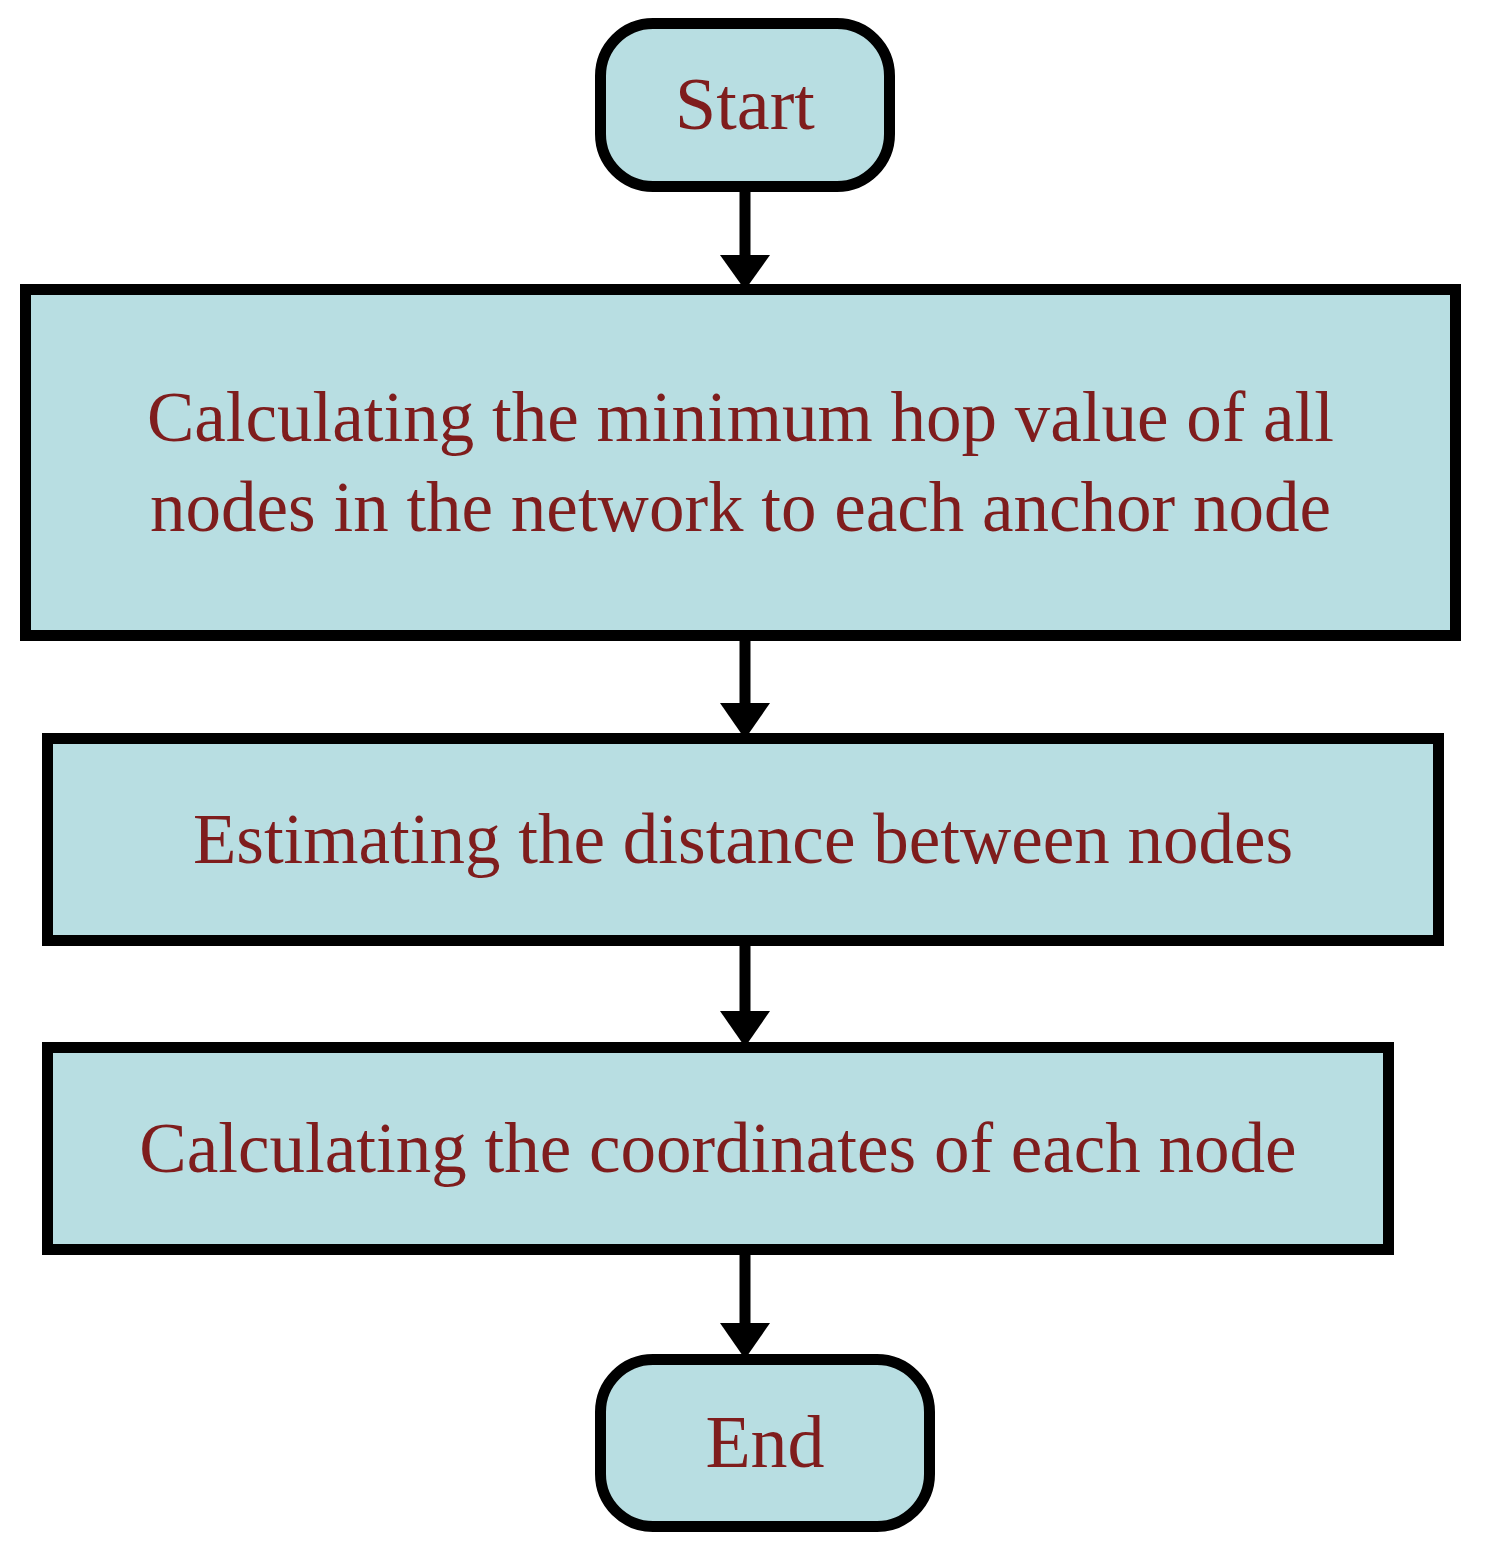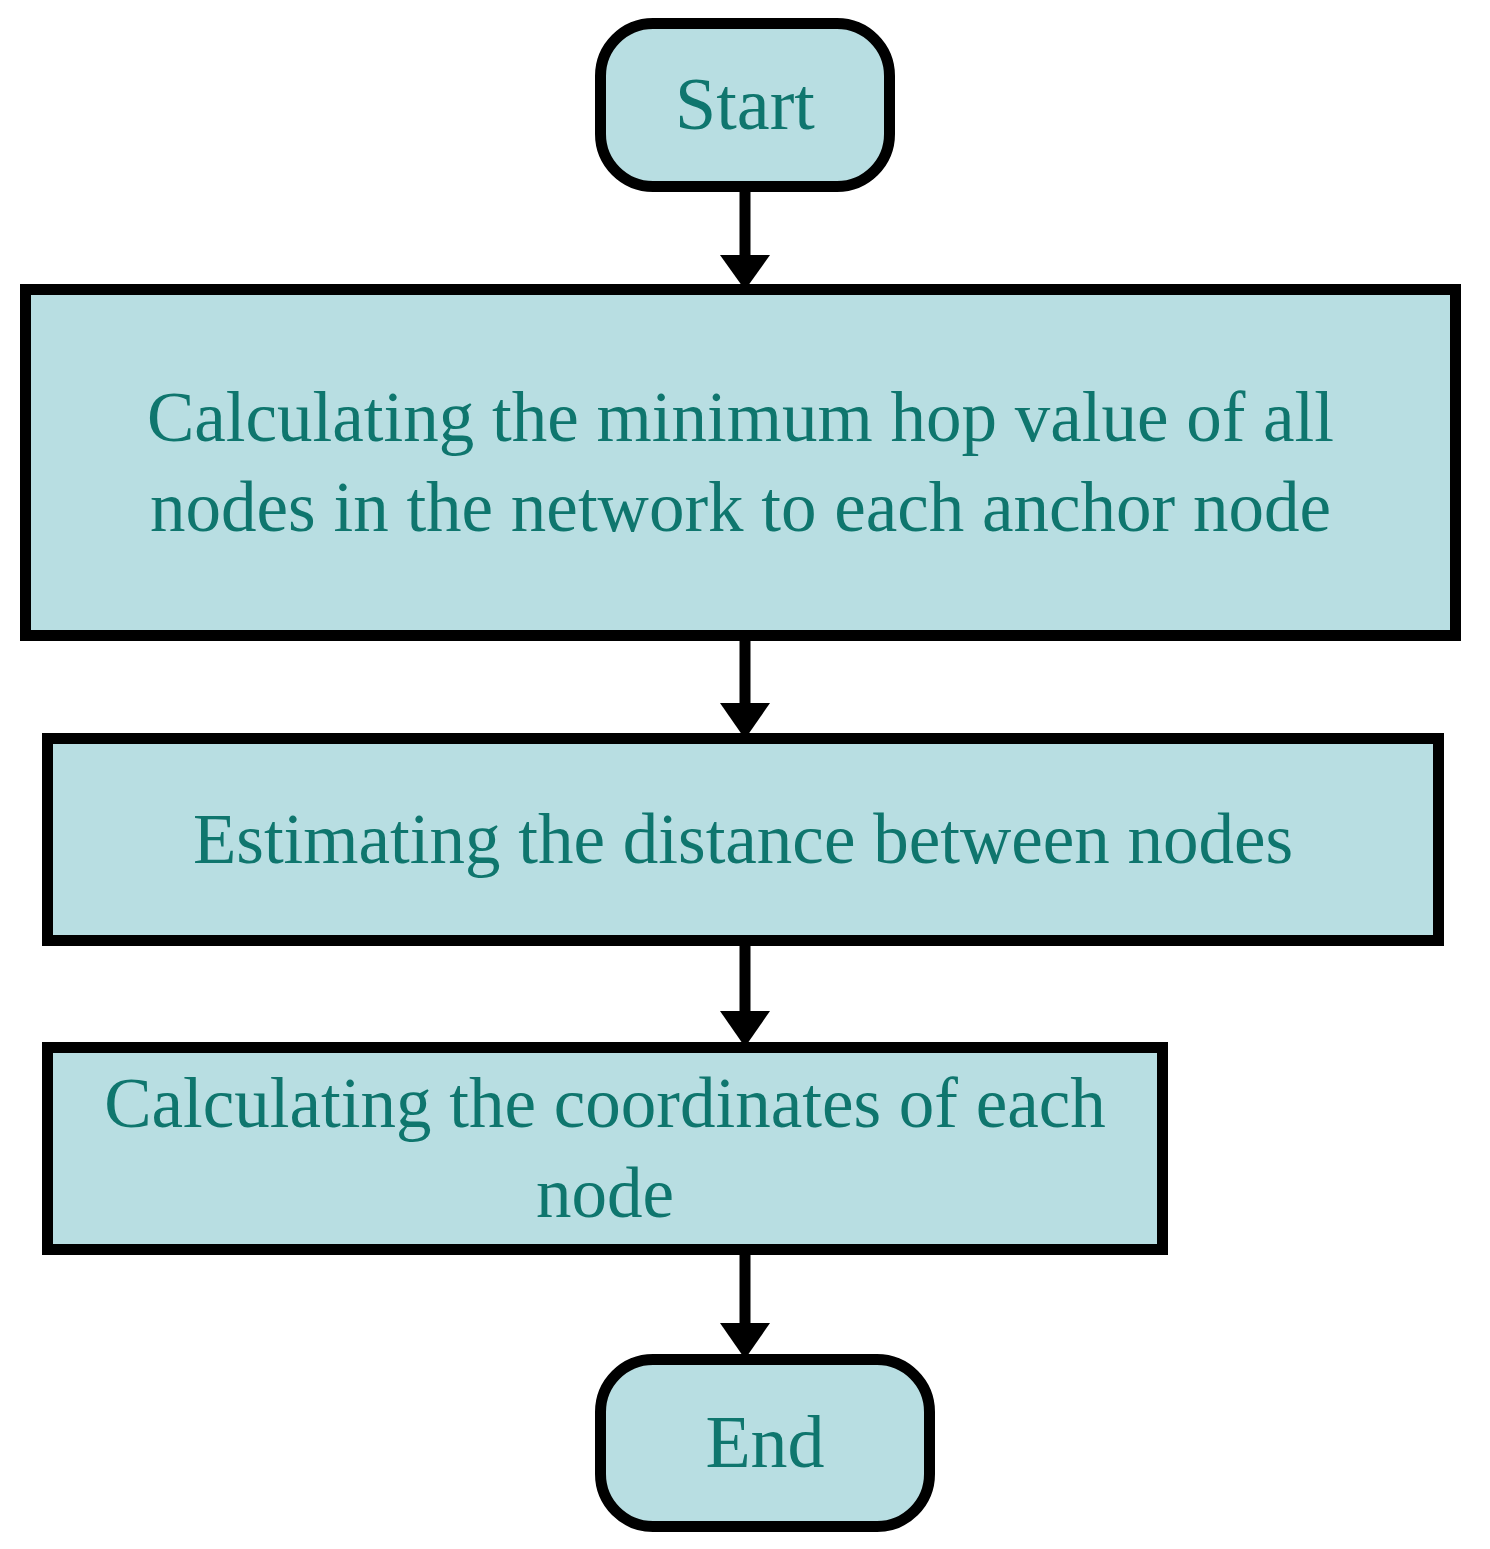"Start" .node { color: #0f766e -> #7f1d1d }
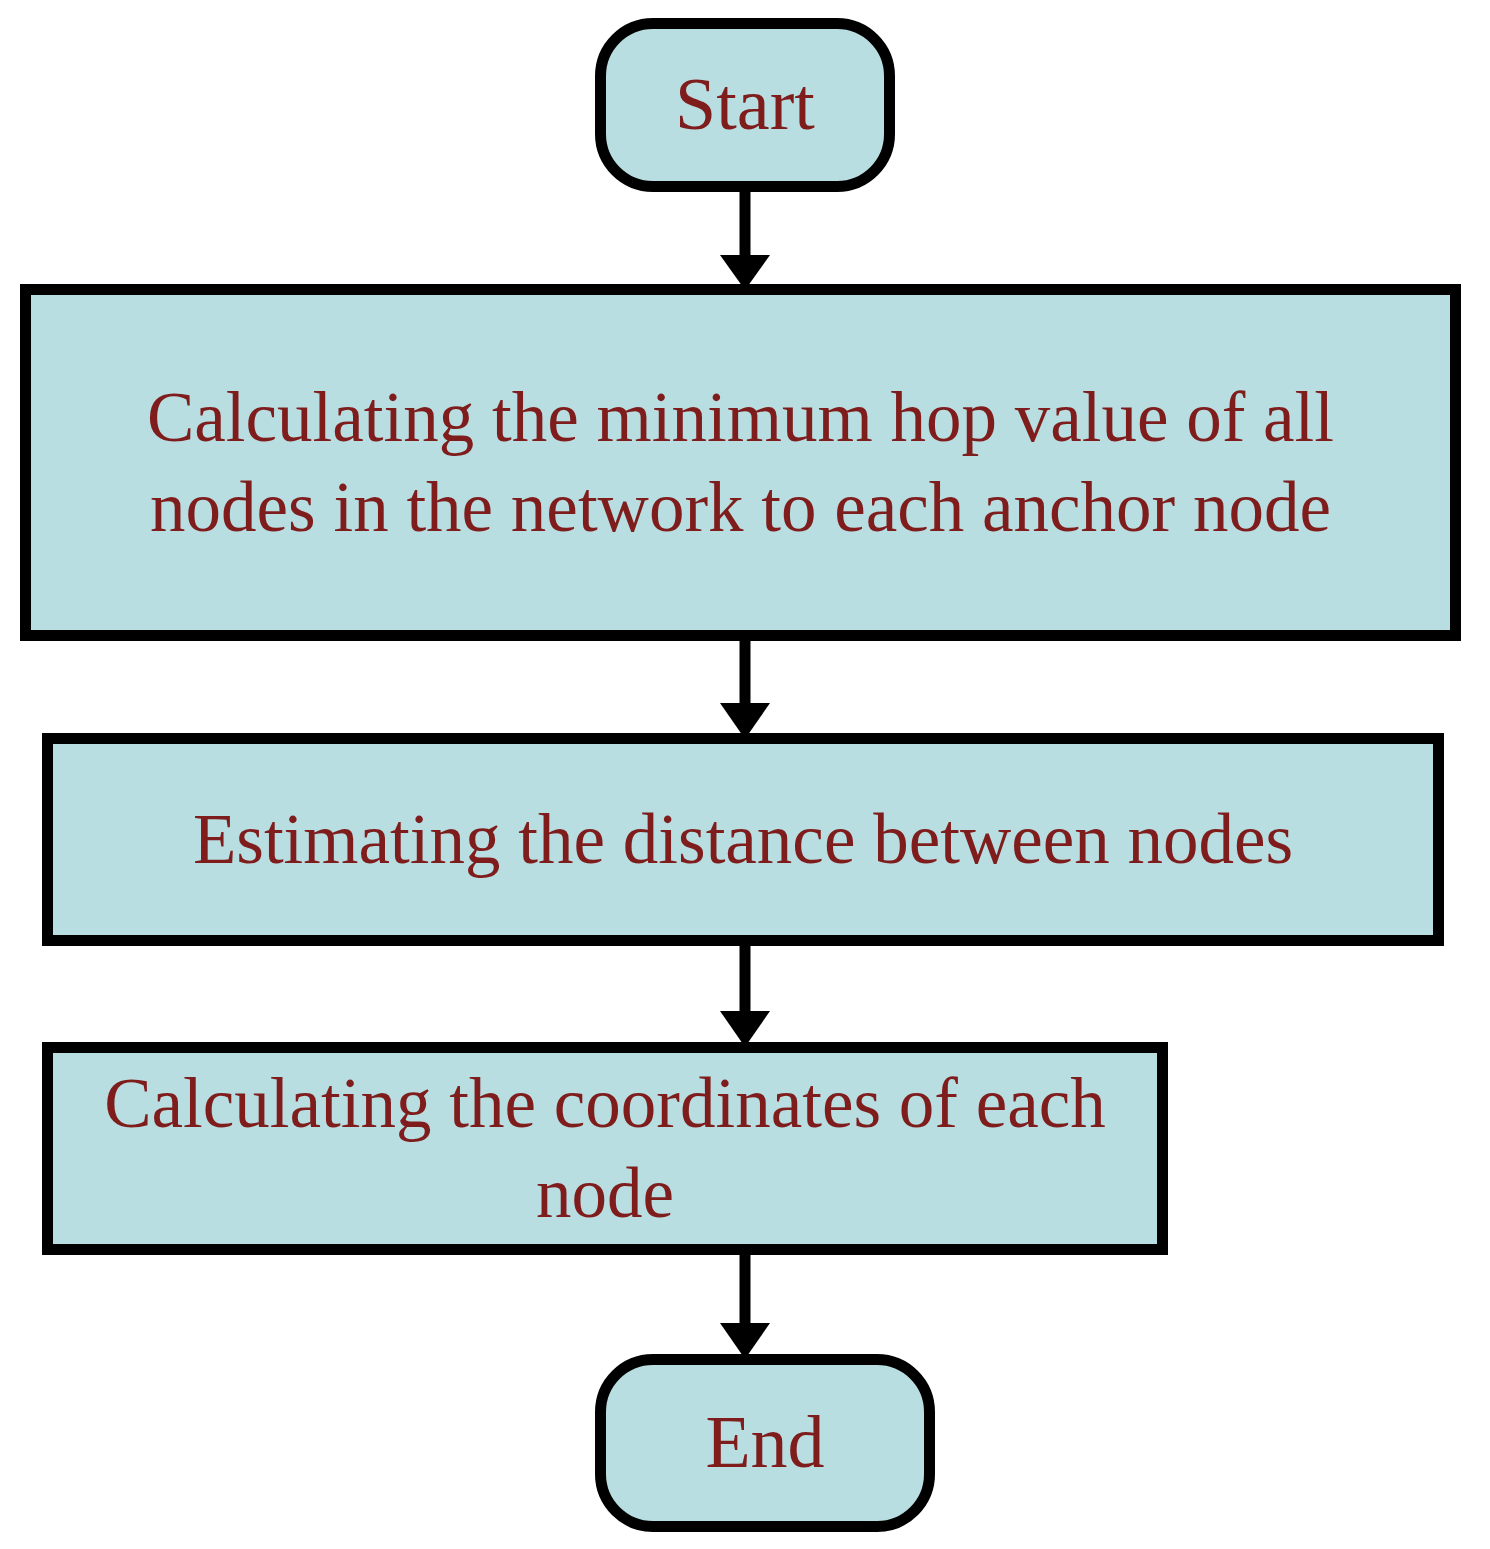"Calculating the coordinates of each" #node-step3 { width: 1126px -> 1352px }
